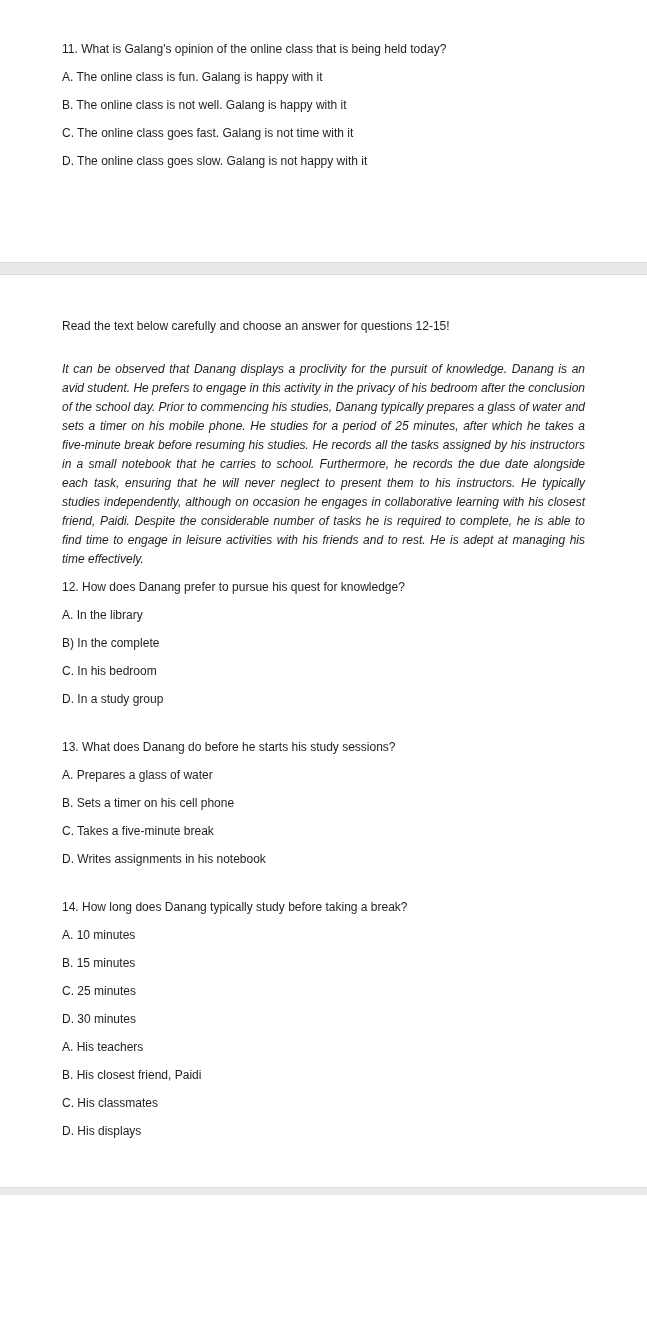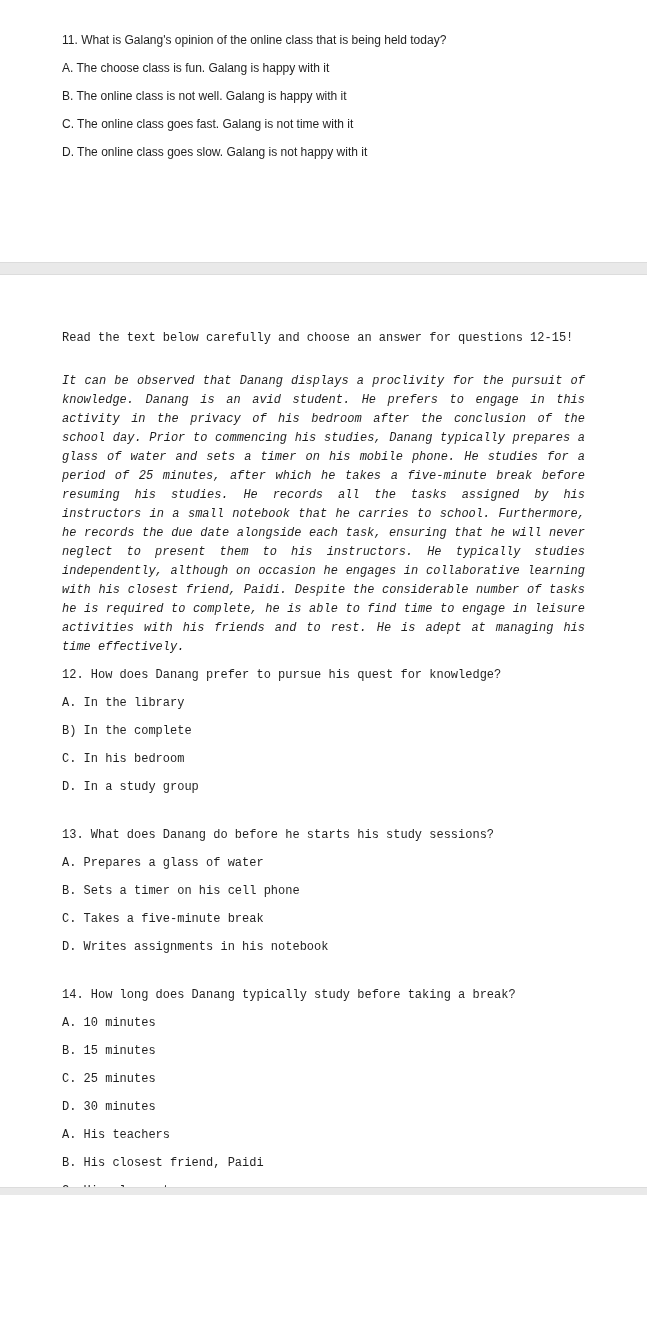"11. What is Galang's opinion" .page-1 { padding-top: 31px -> 40px }
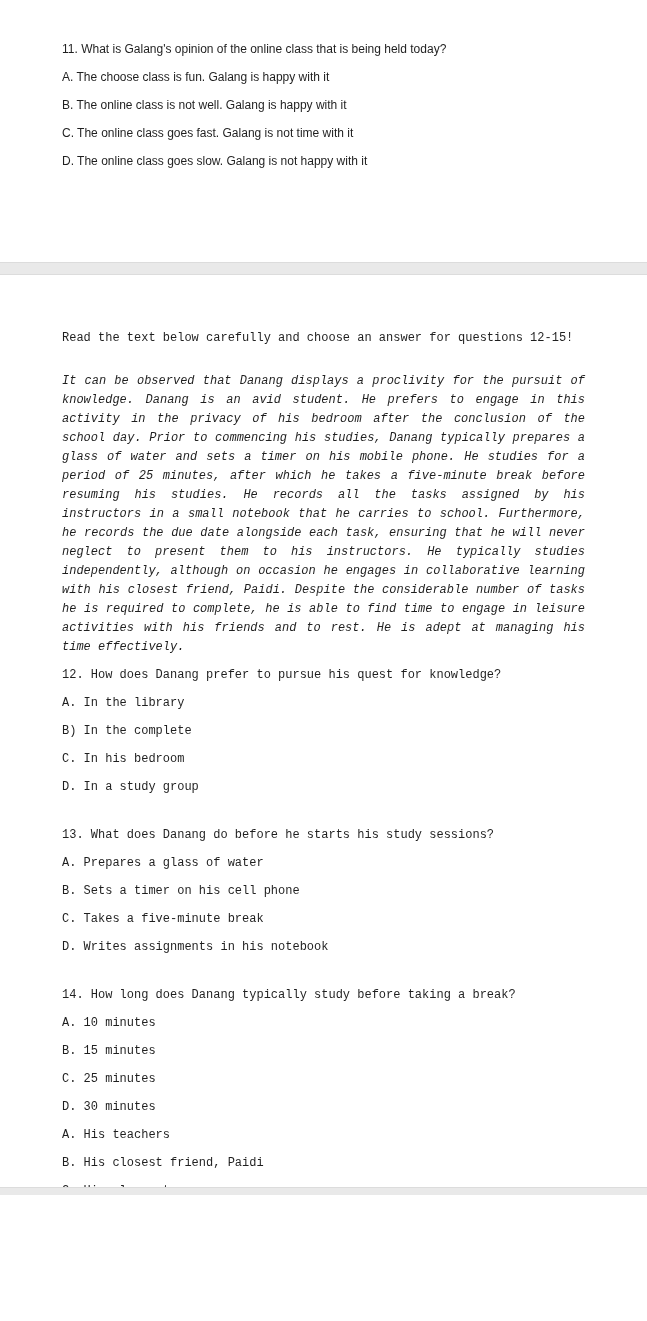"A. The choose class is" p.option { text: choose -> online }
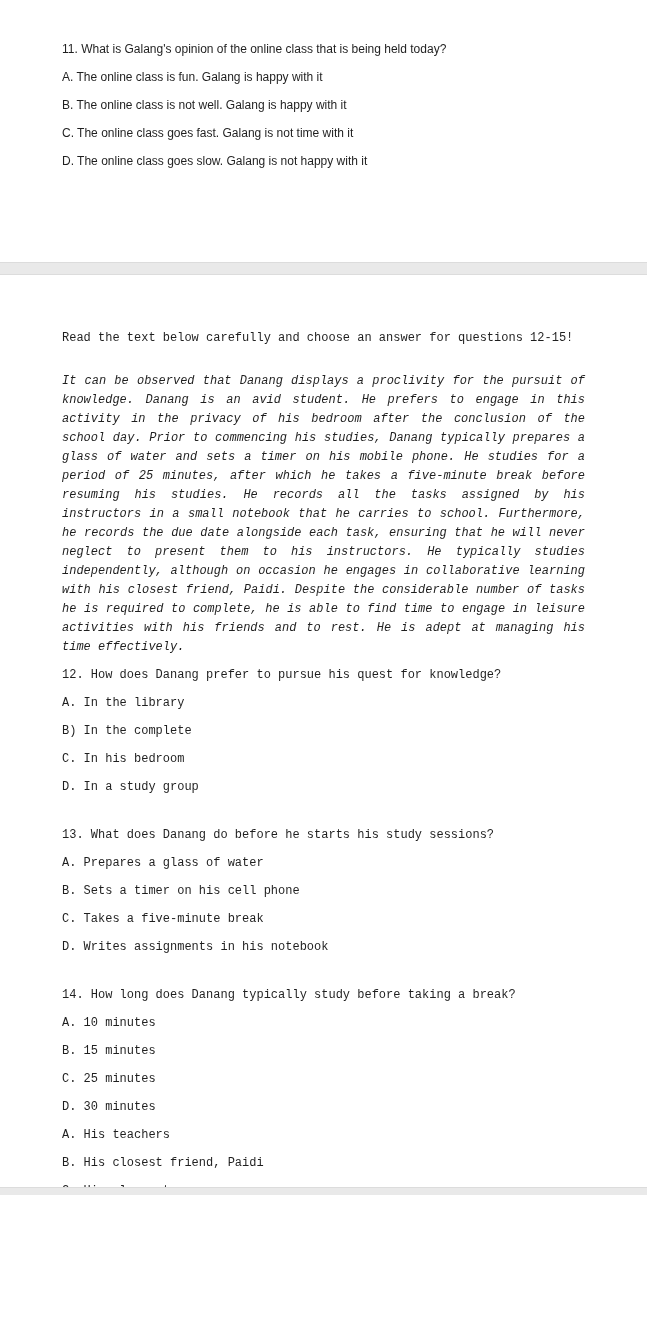"Read the text below carefully" .page-2 { font-family: Liberation Mono, monospace -> none; padding-top: 54px -> 42px }
